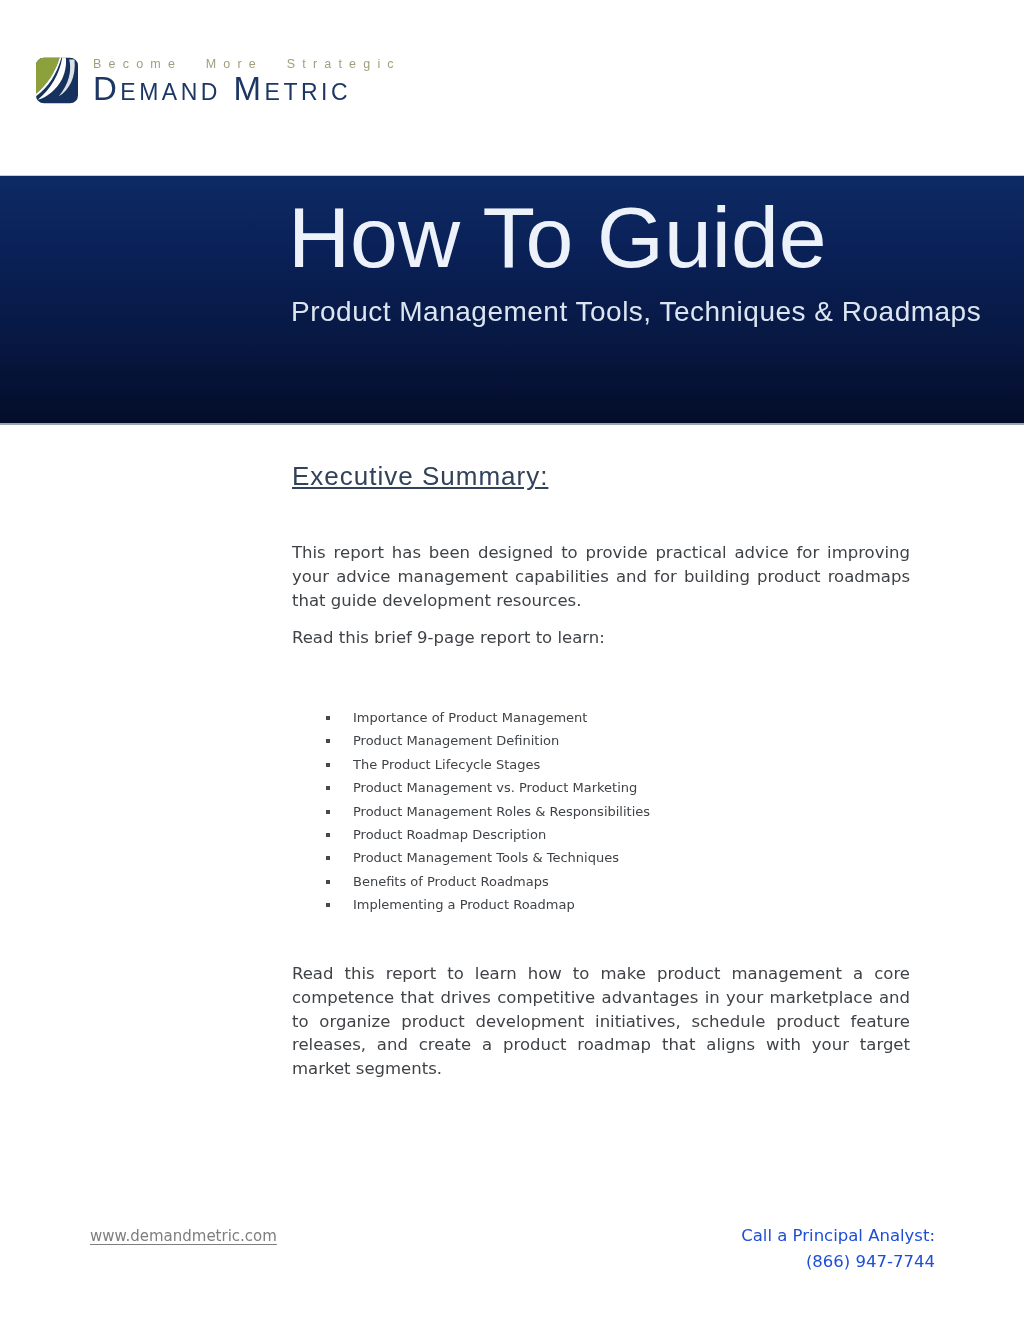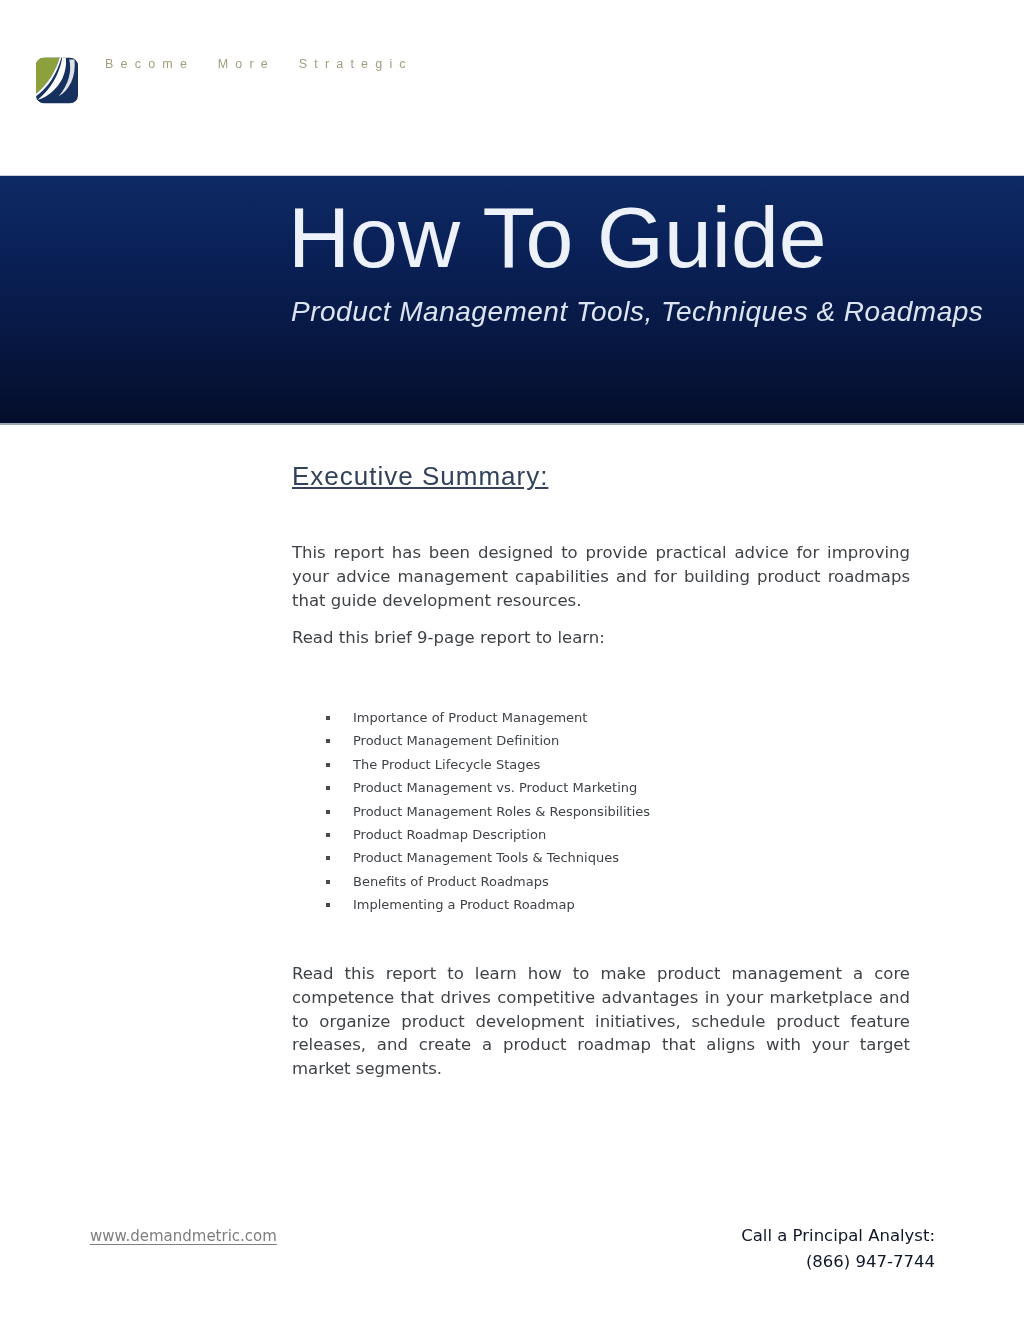"Become More Strategic" .logo { gap: 12px -> none }
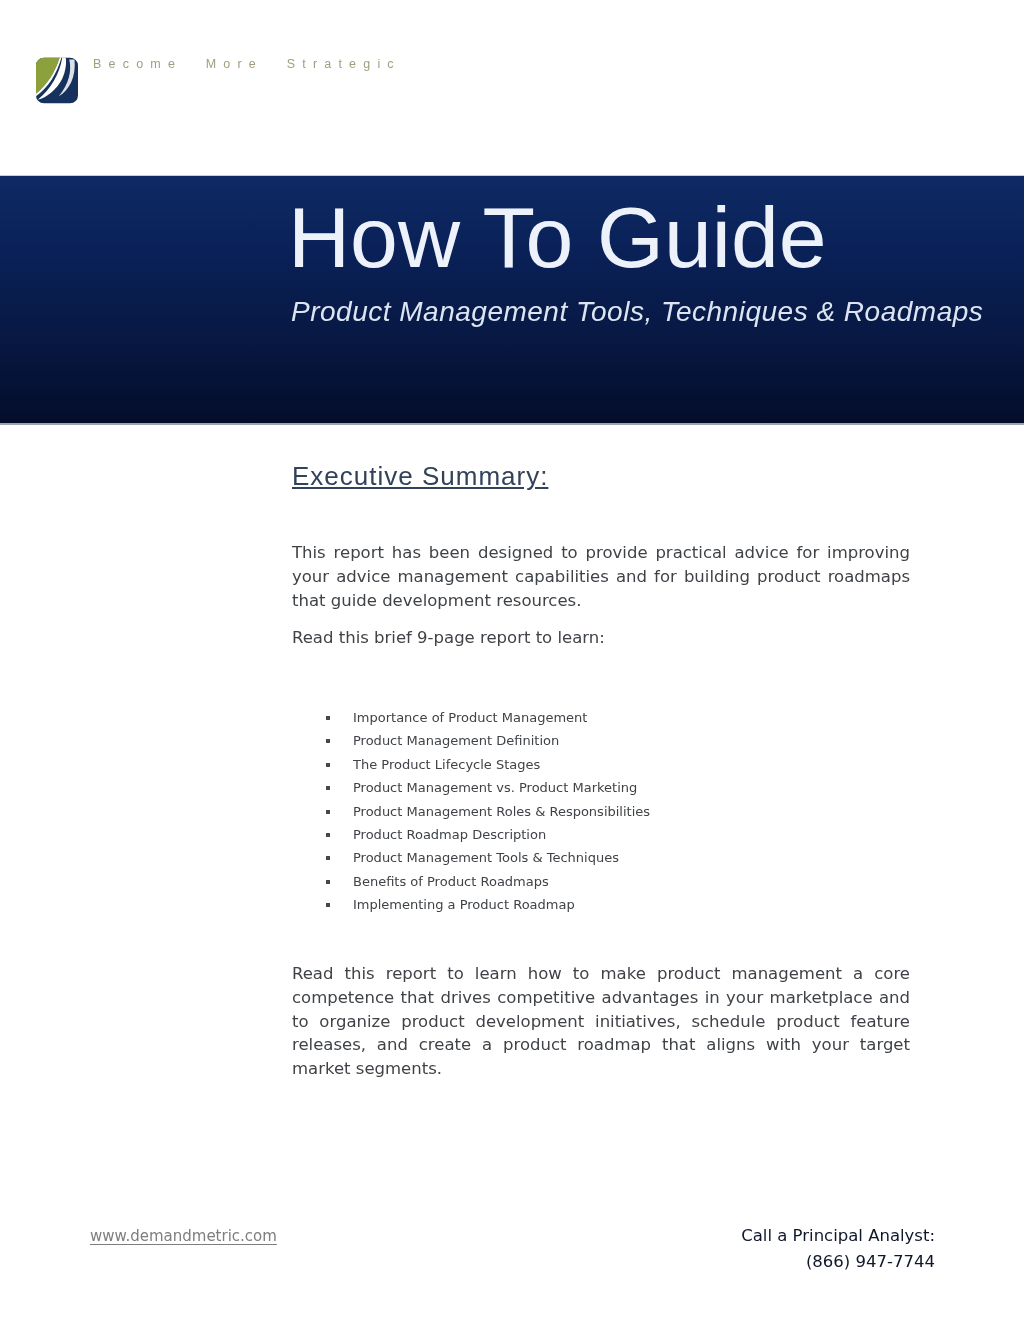"Demand Metric" div.brand { html: none -> <div>Demand Metric</div> }
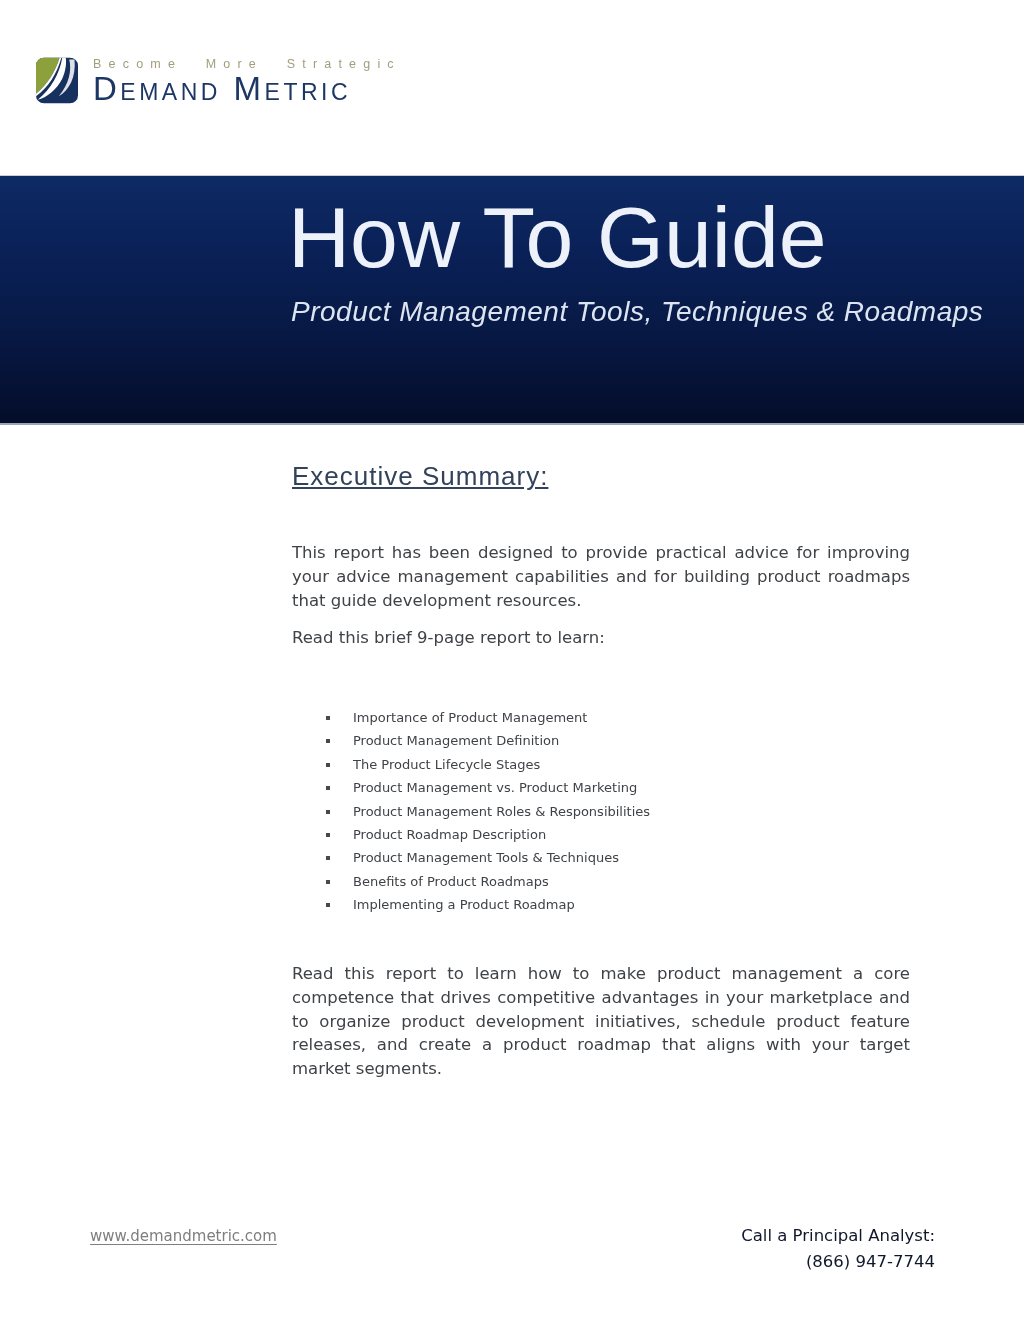"Product Management Tools, Techniques &" .banner-sub { font-style: italic -> none }
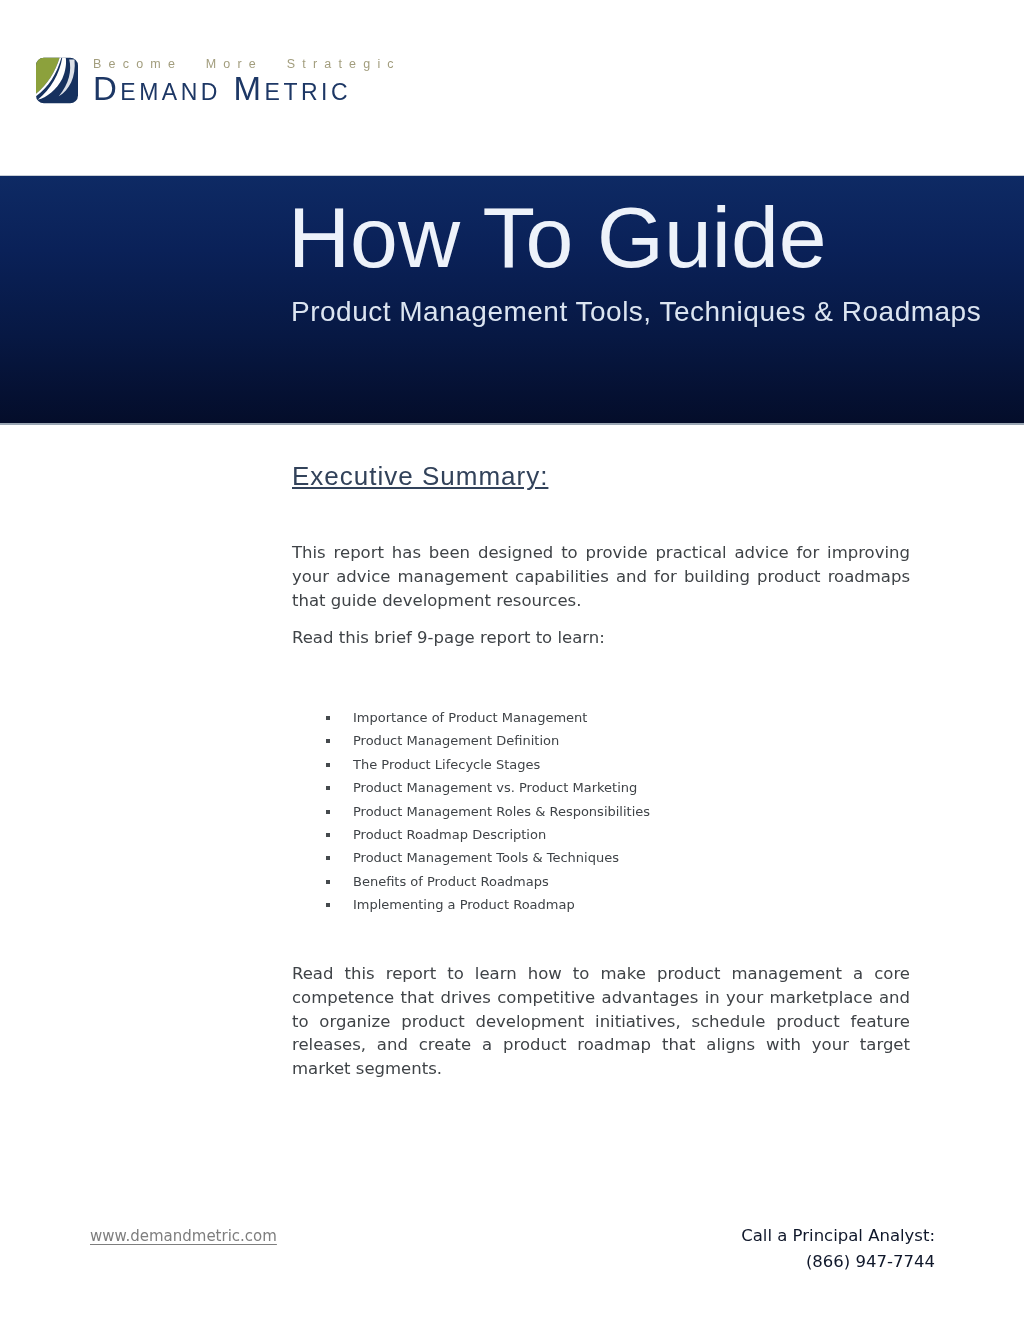"Call a Principal Analyst:" .contact { color: #0f172a -> #1d4ed8 }
